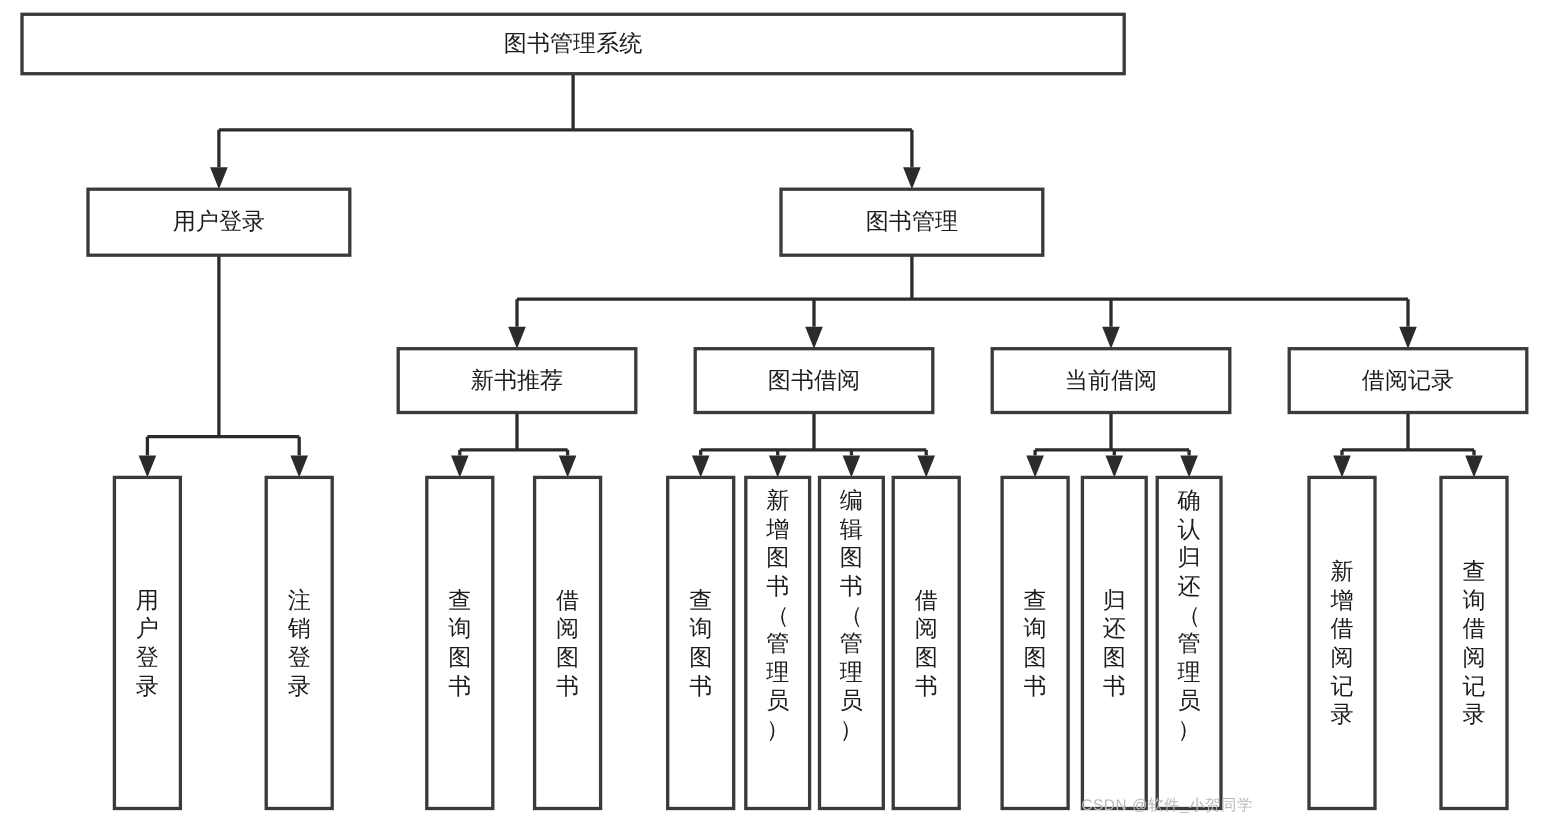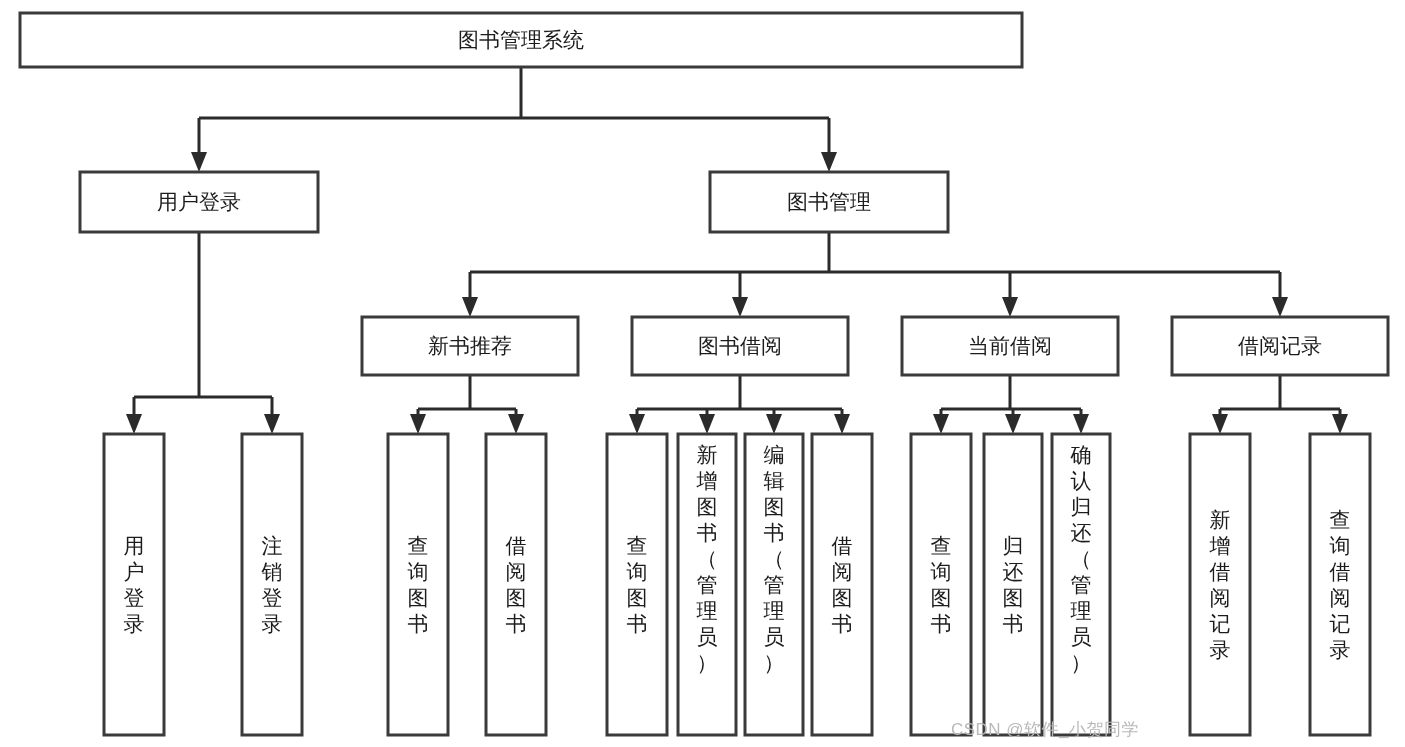"CSDN @软件_小贺同学" .watermark { font-size: 17px -> 14px }
